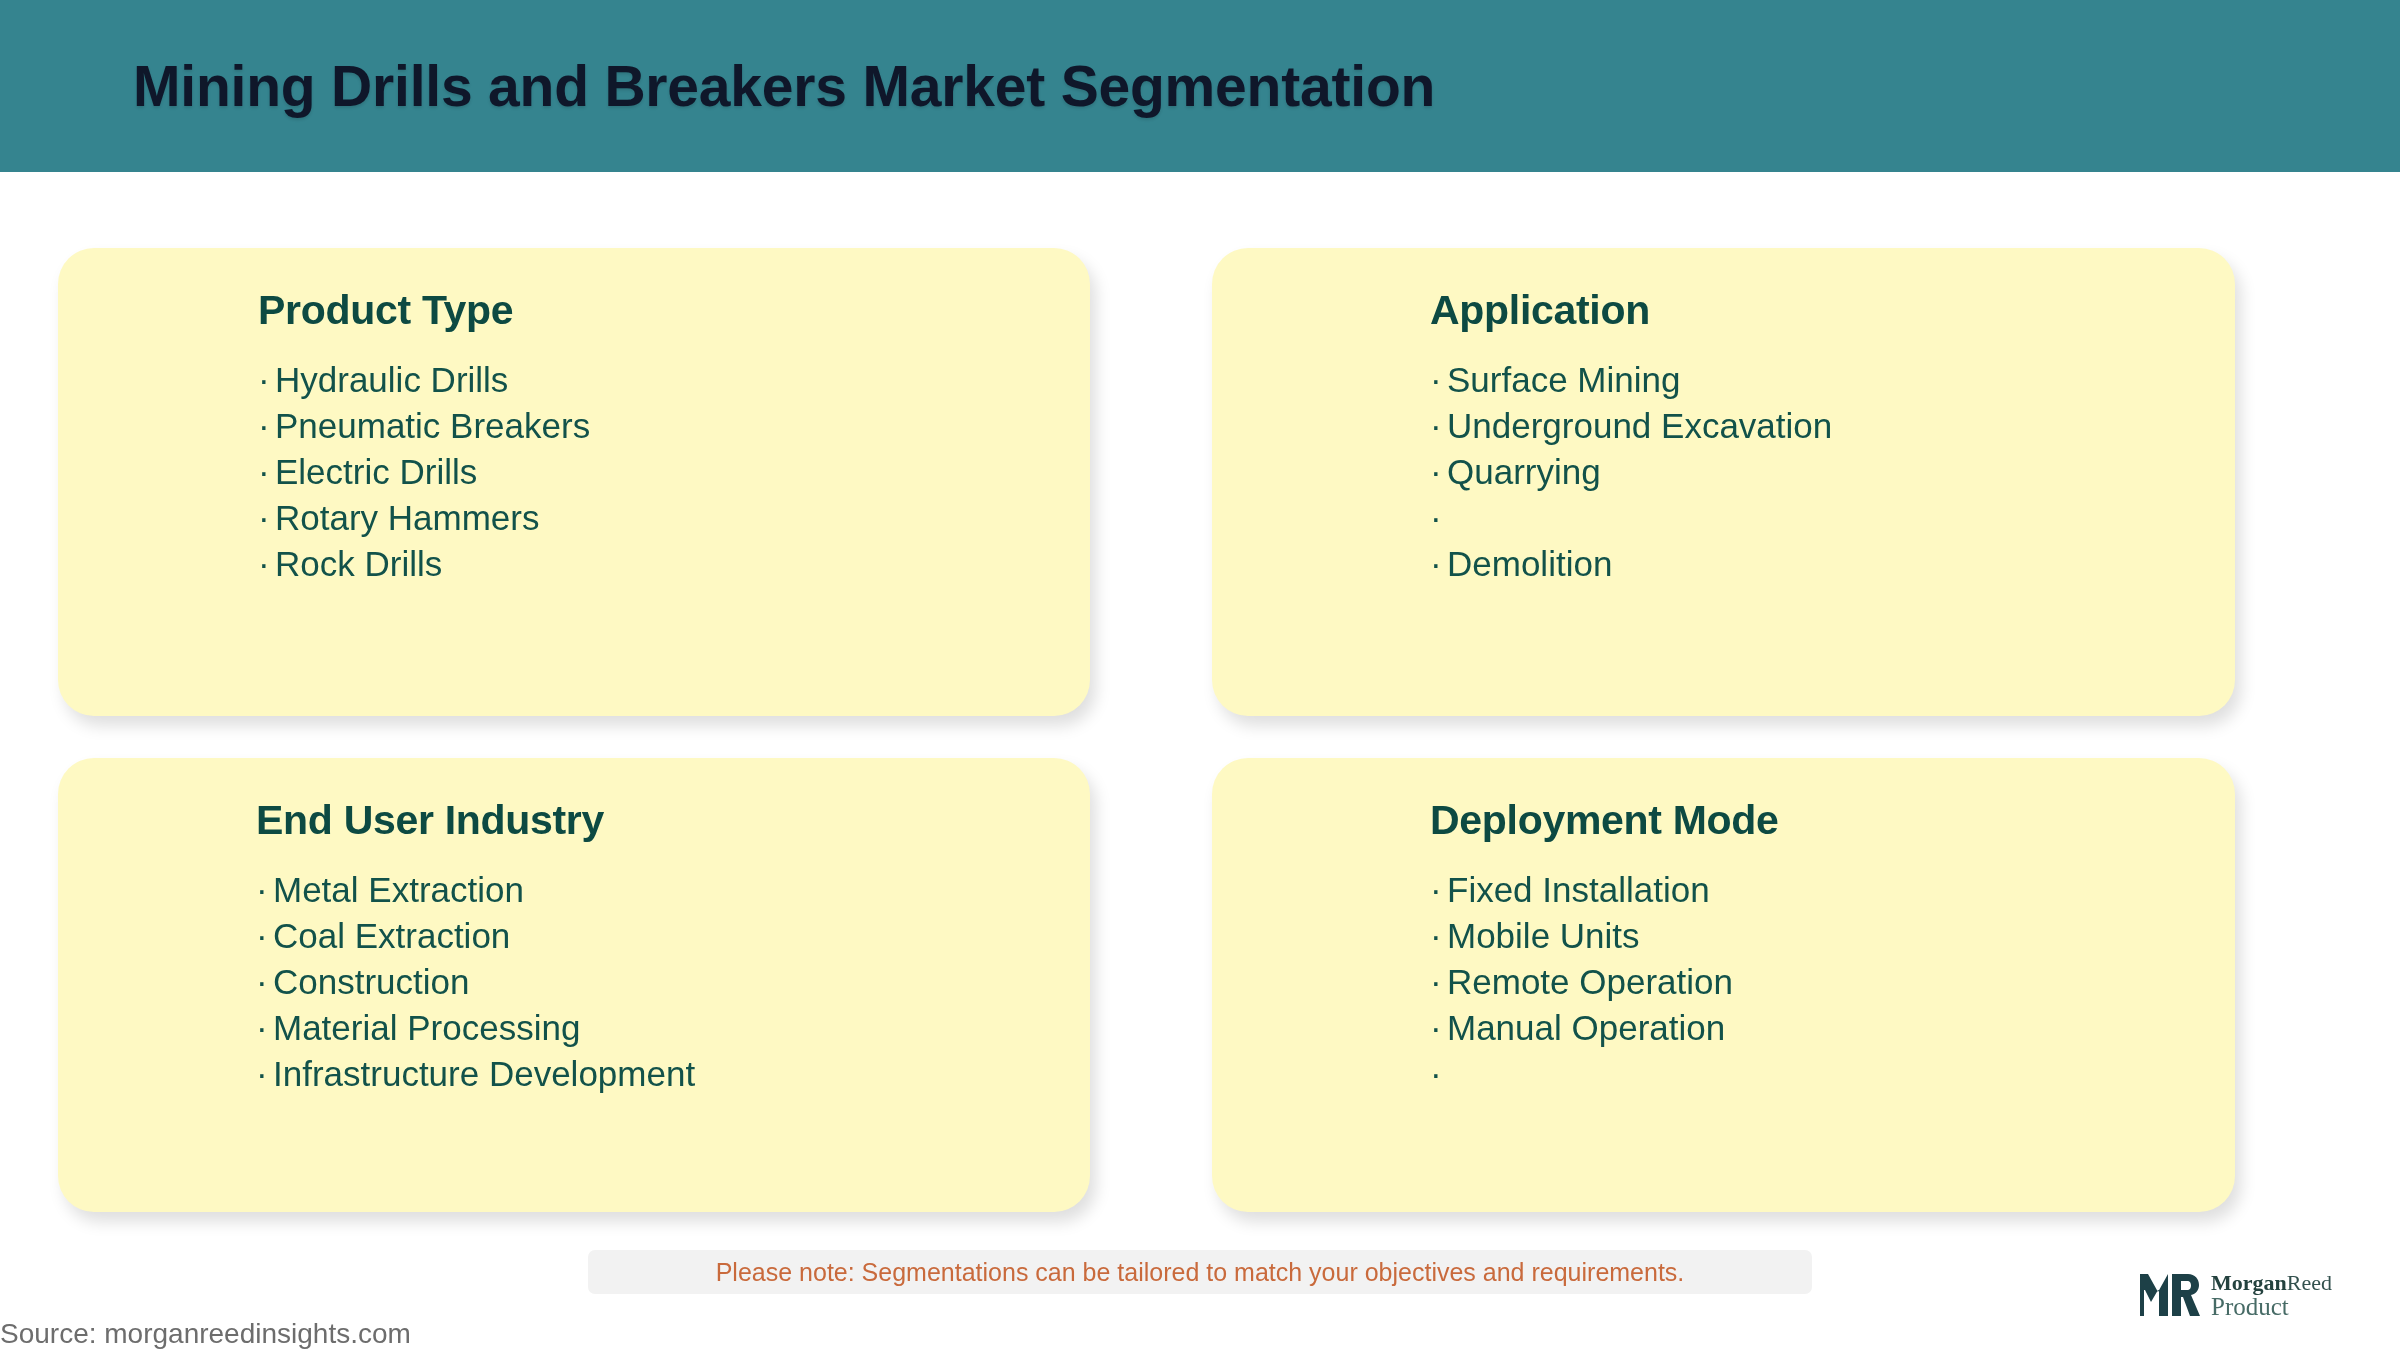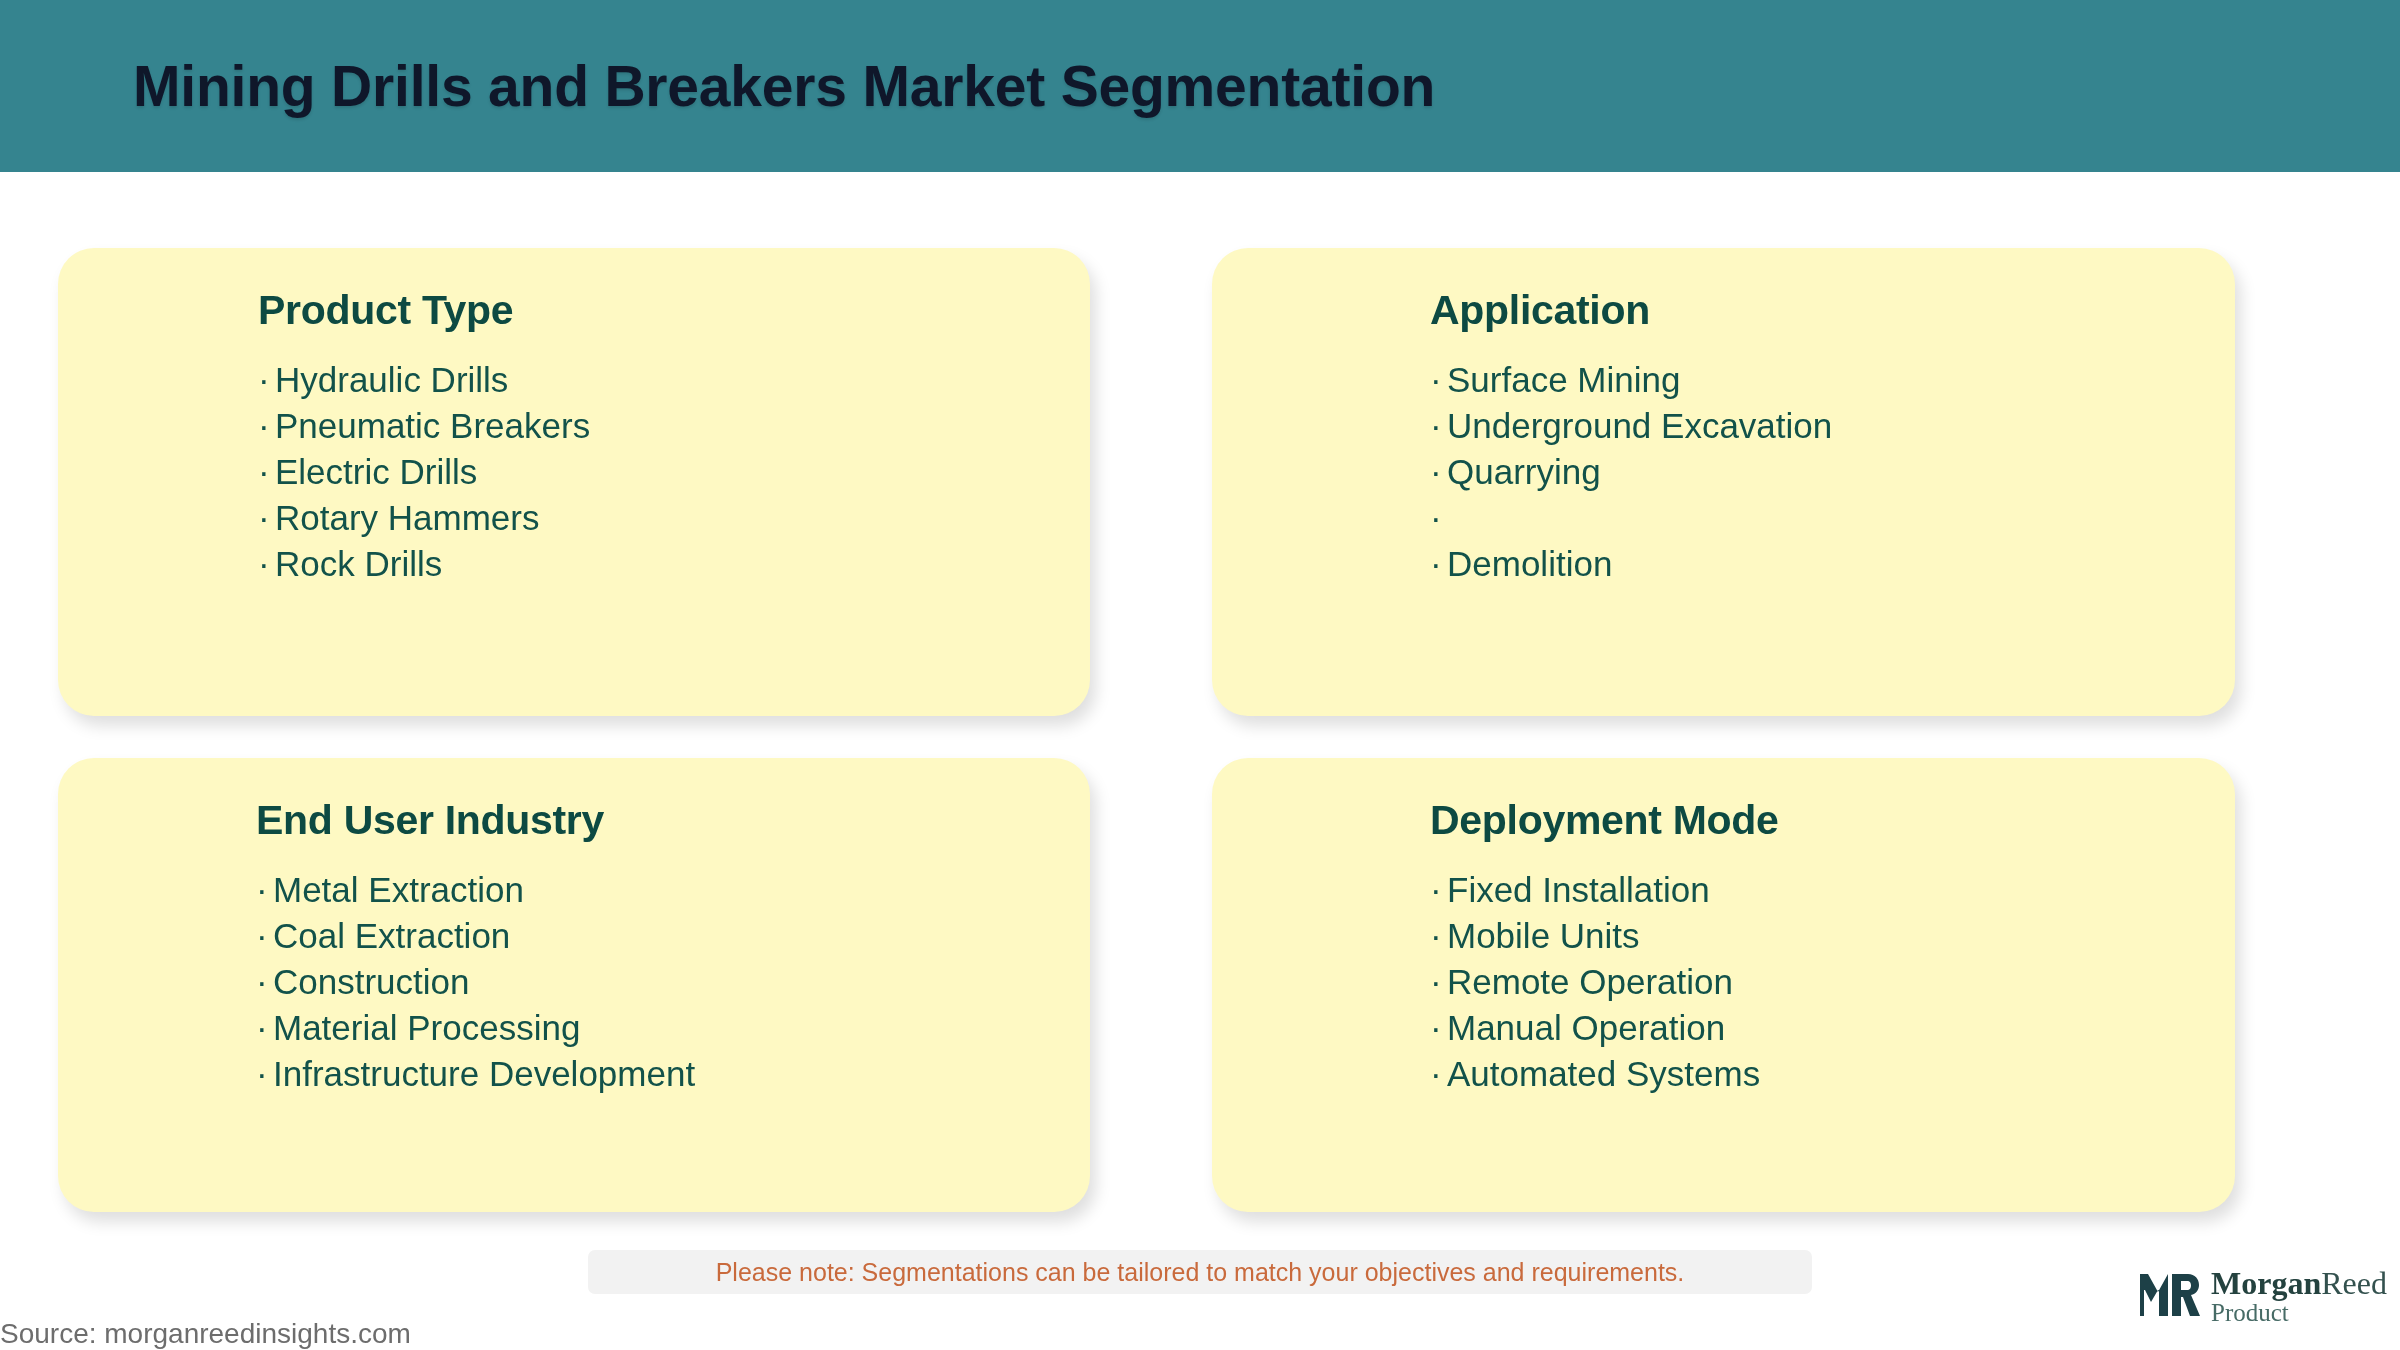"Automated Systems" span.li-text { html: <span>Automated Systems</span> -> none }
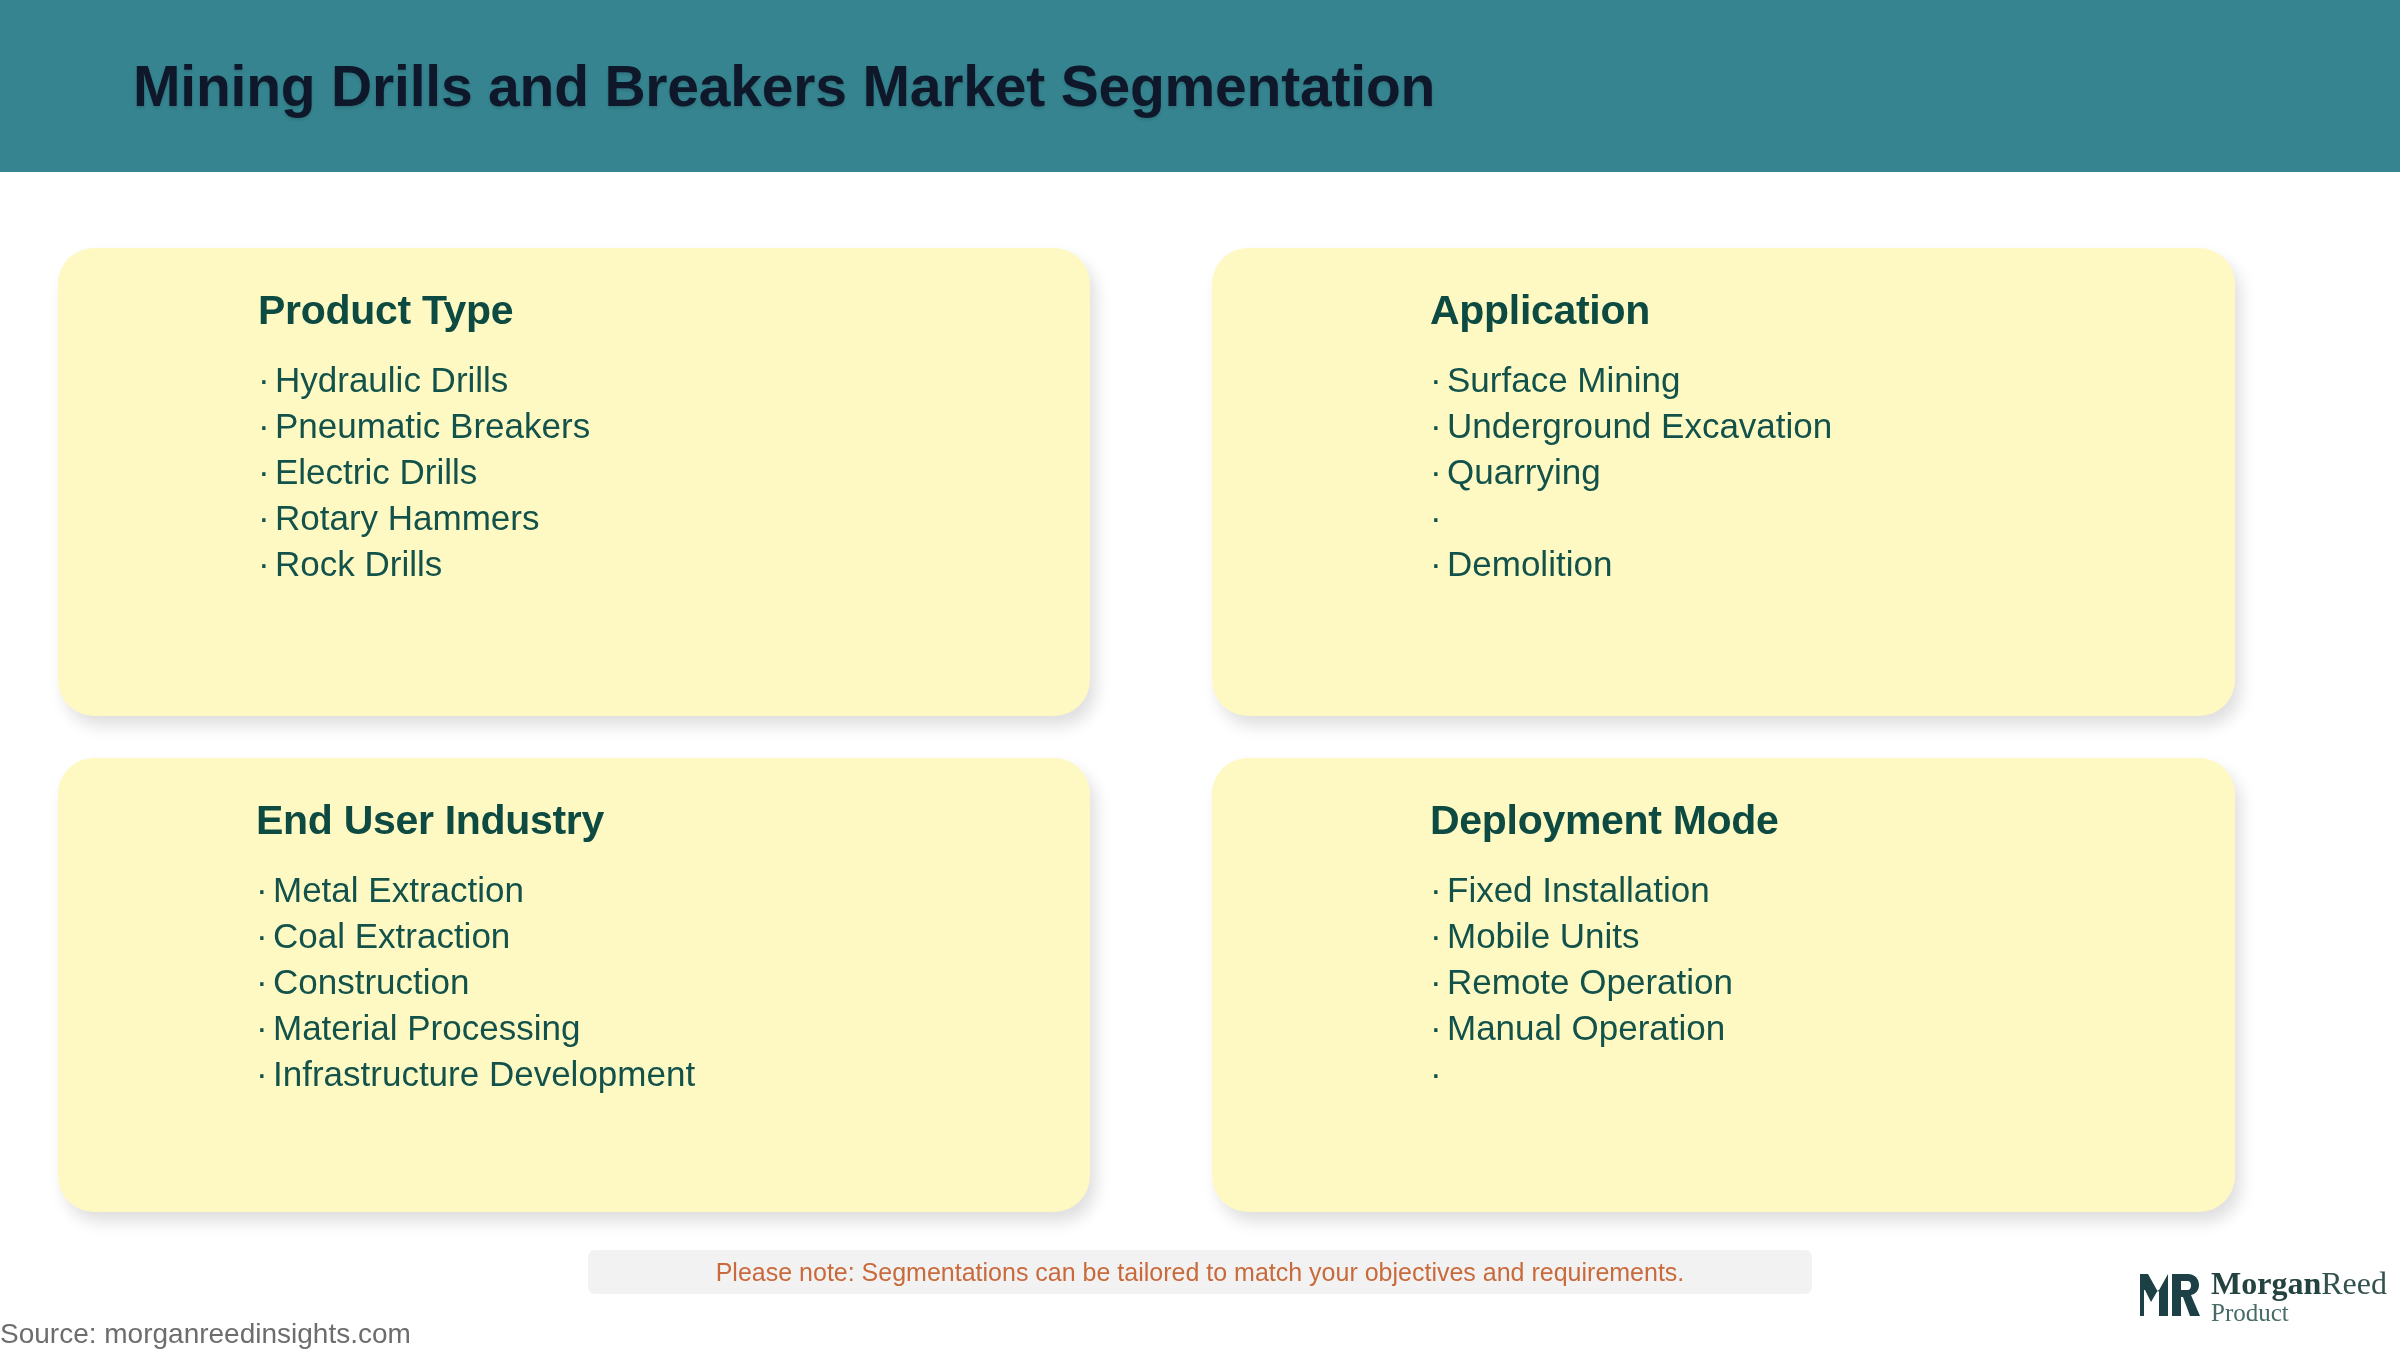"MorganReed" .logo-line1 { font-size: 32px -> 22px }
